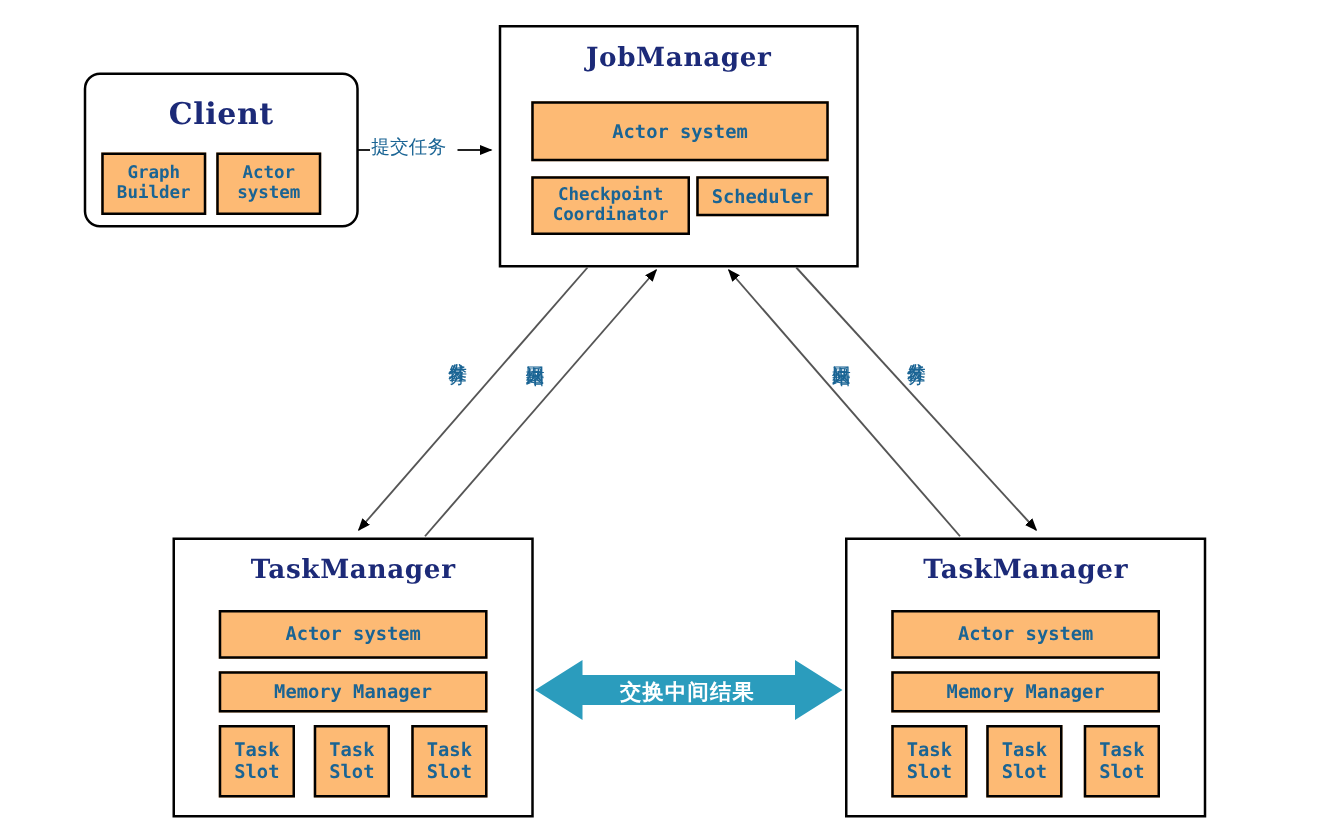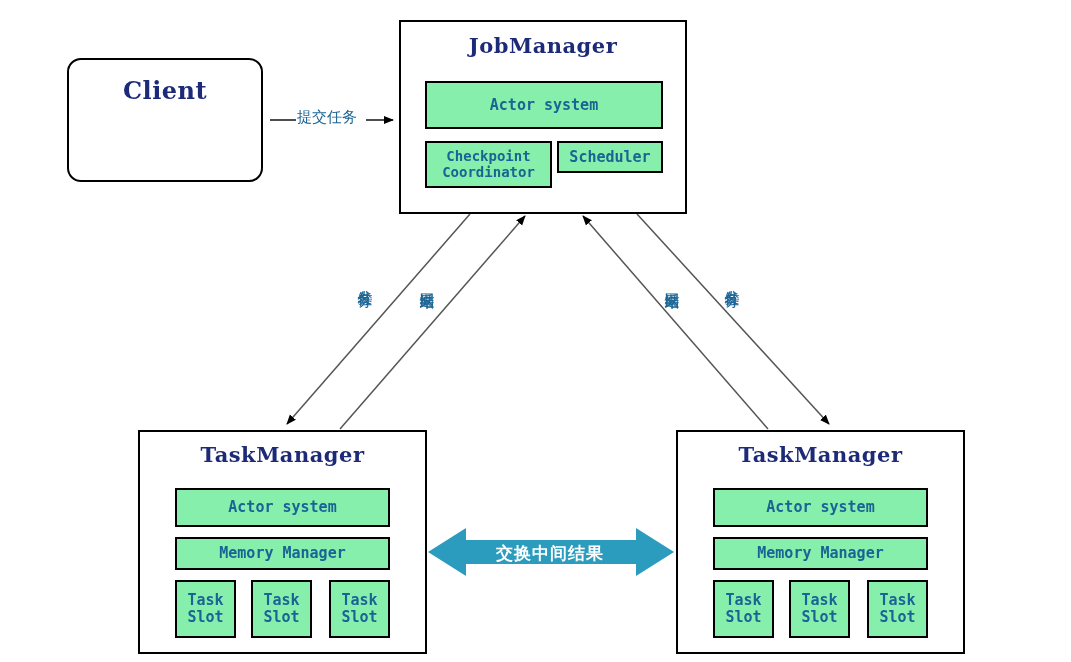"Client" div.node { border-radius: none -> 13px; width: 196px -> 220px }
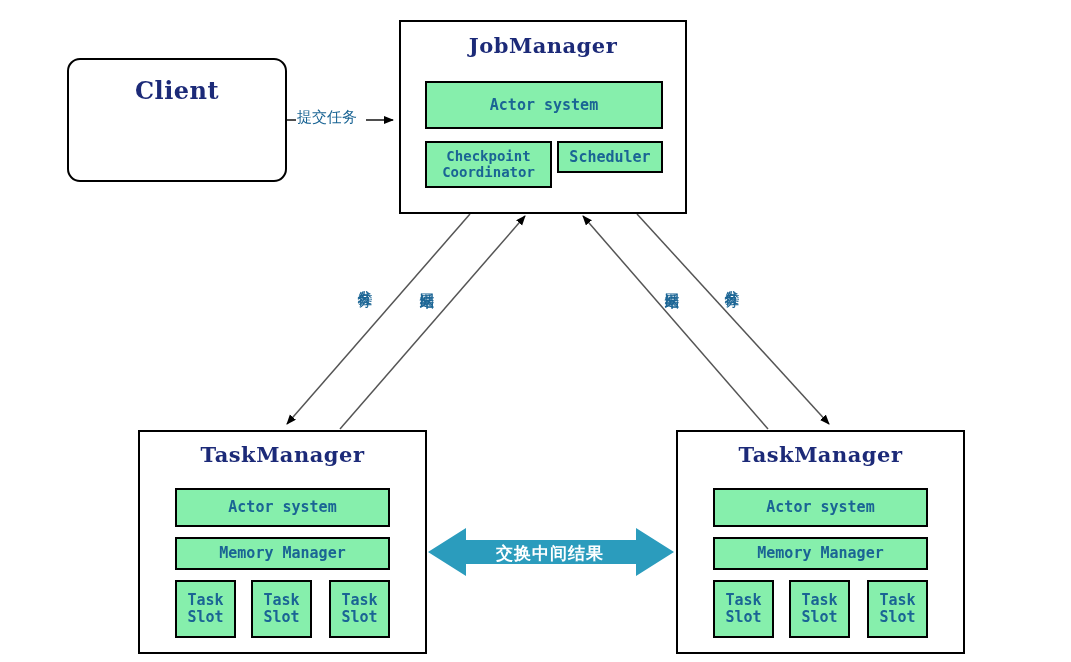"Actor system" .inner { background: #86efac -> #fdba74 }
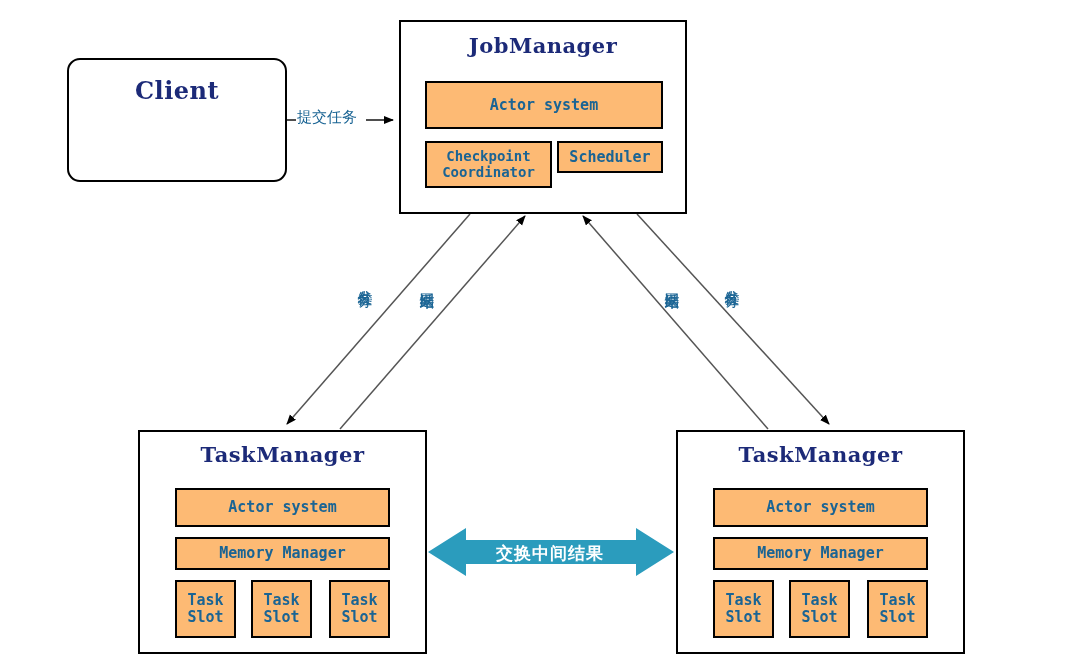"Graph" div.inner { html: none -> <div>Graph Builder</div> }
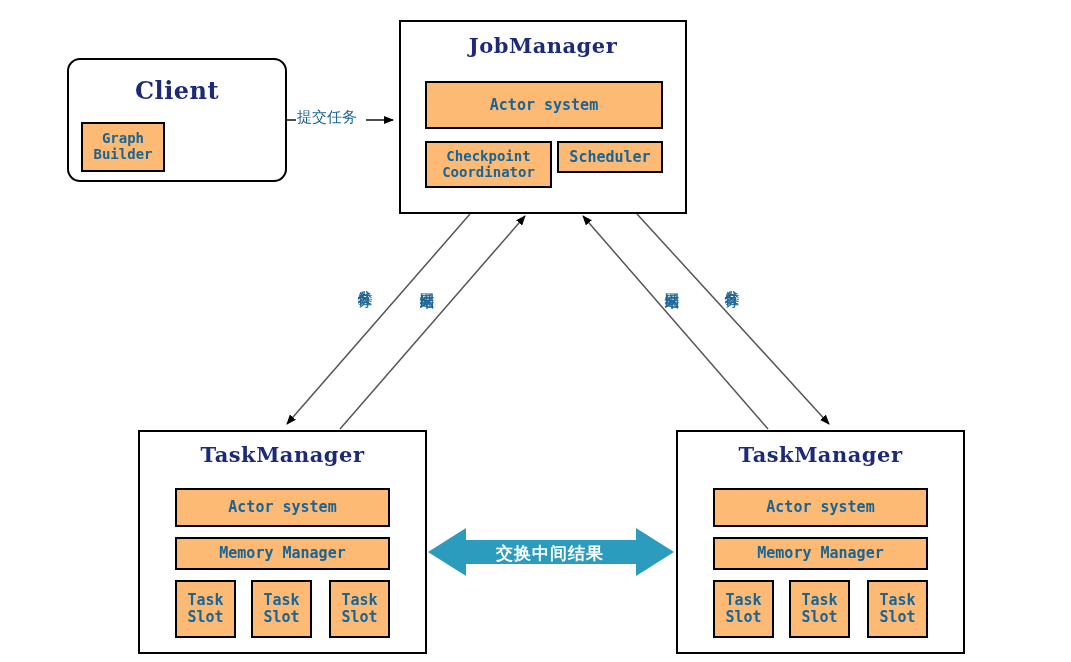"Actor" div.inner { html: none -> <div>Actor system</div> }
